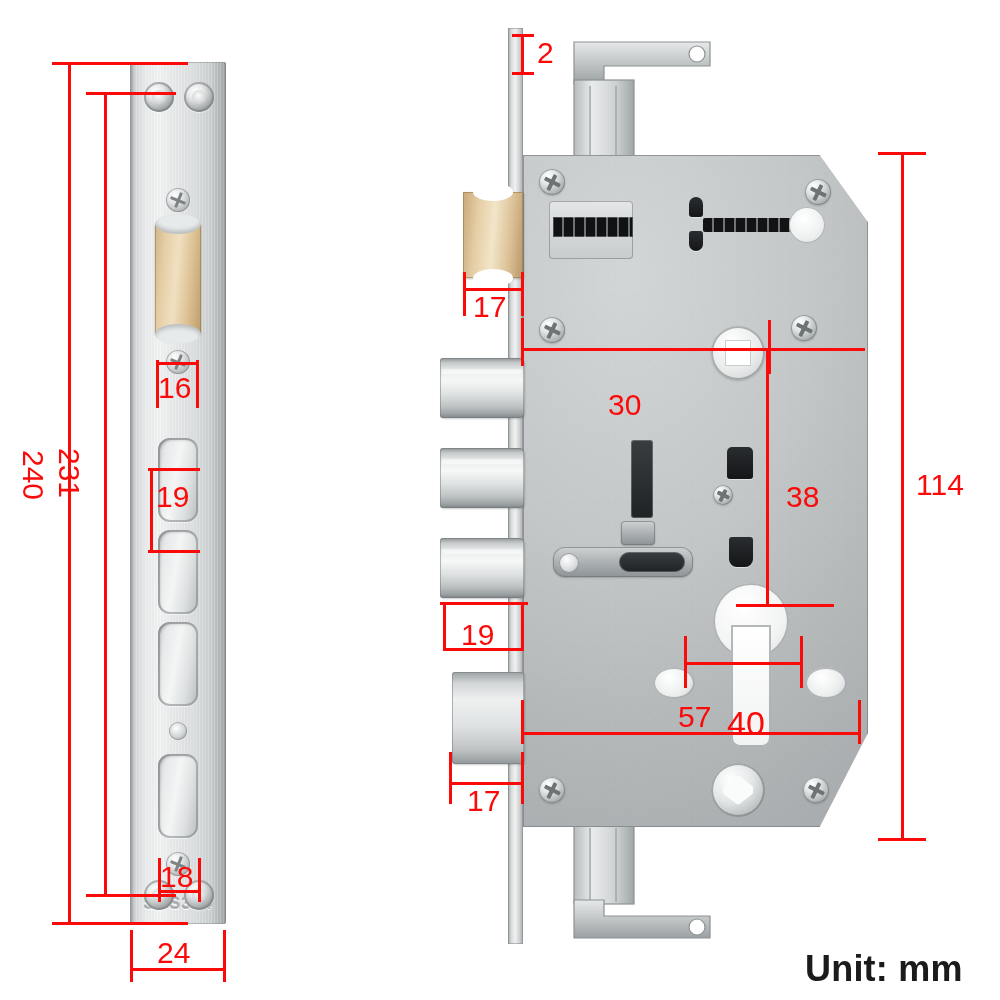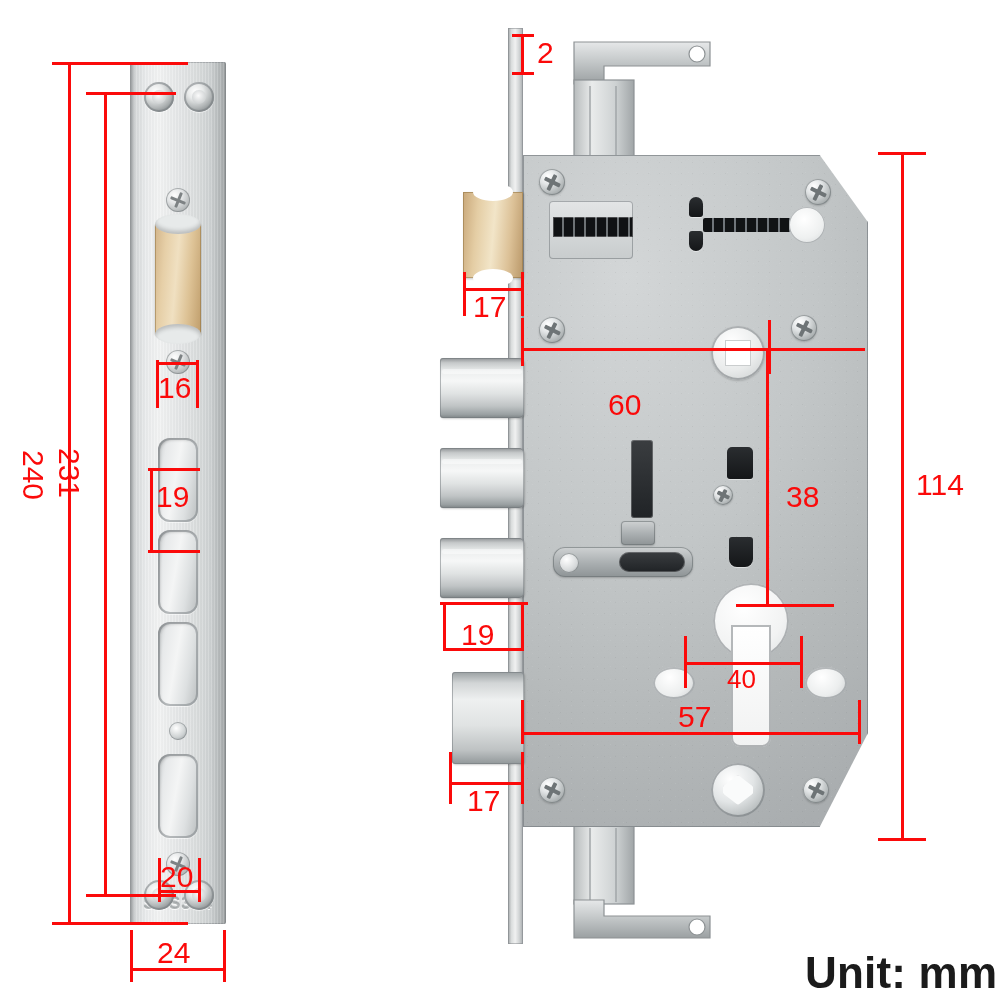"60" div.dim-label { text: 60 -> 30 }
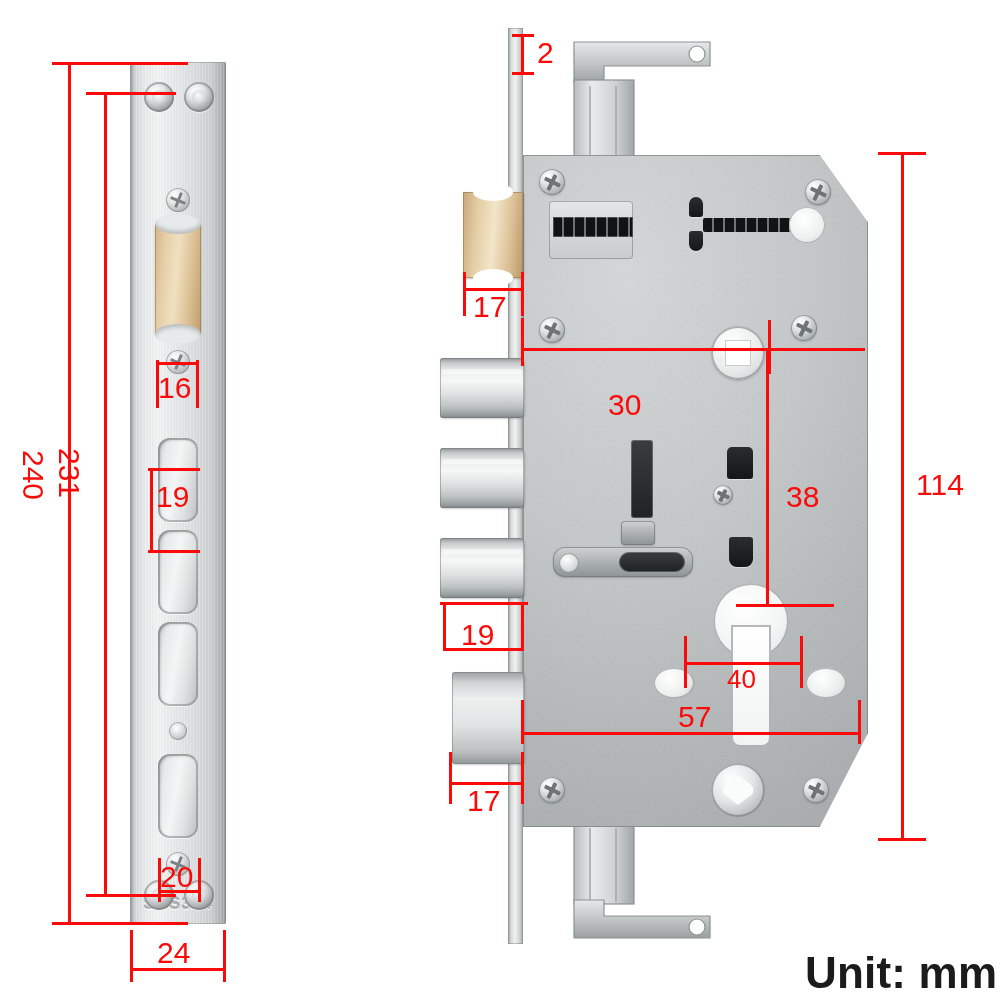"40" div.dim-label { font-size: 26px -> 34px; top: 666px -> 706px }
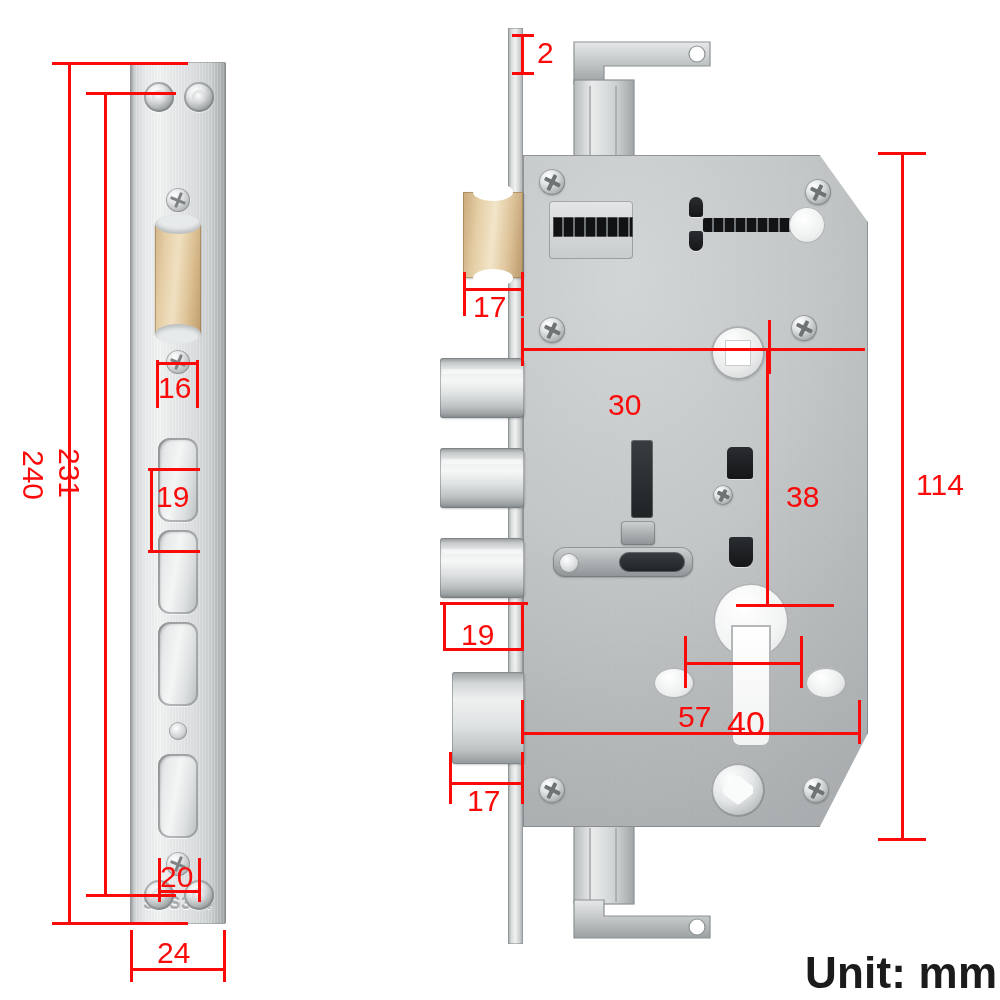"20" div.dim-label { text: 20 -> 18 }
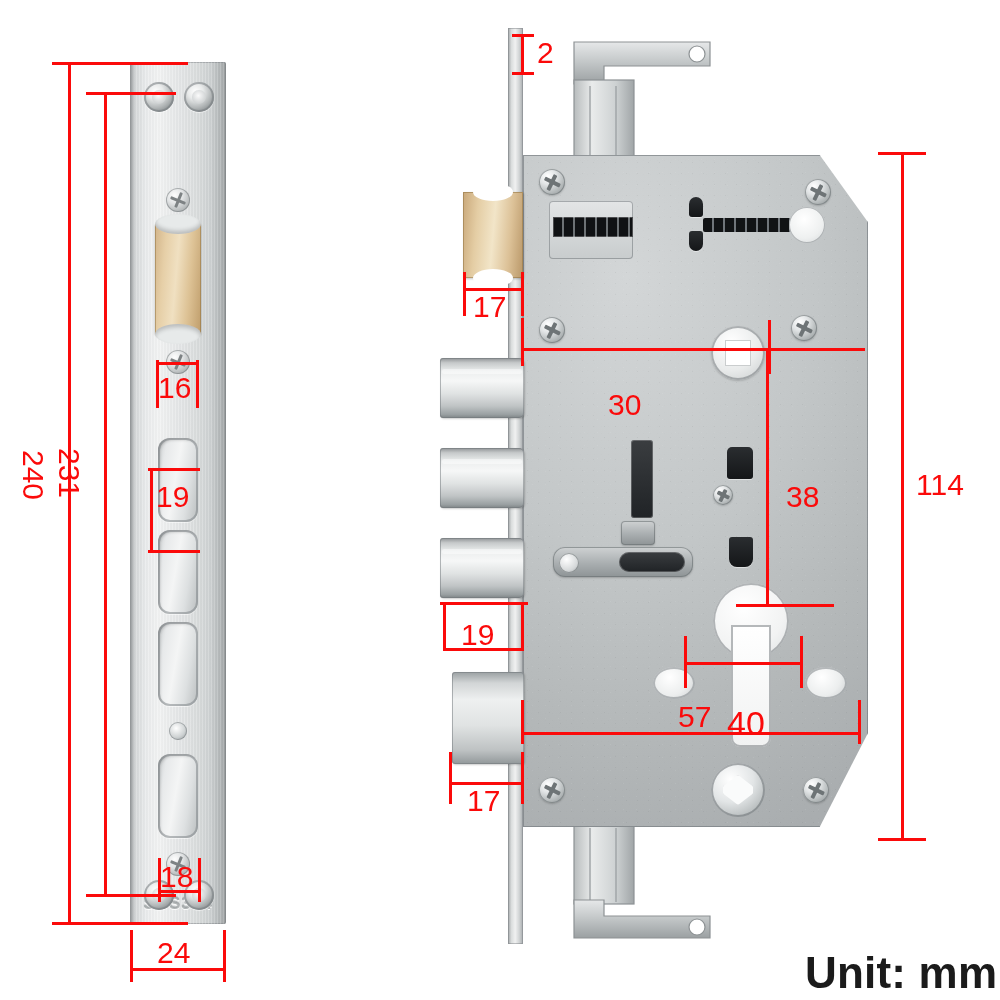"Unit: mm" .unit-label { font-size: 44px -> 36px }
